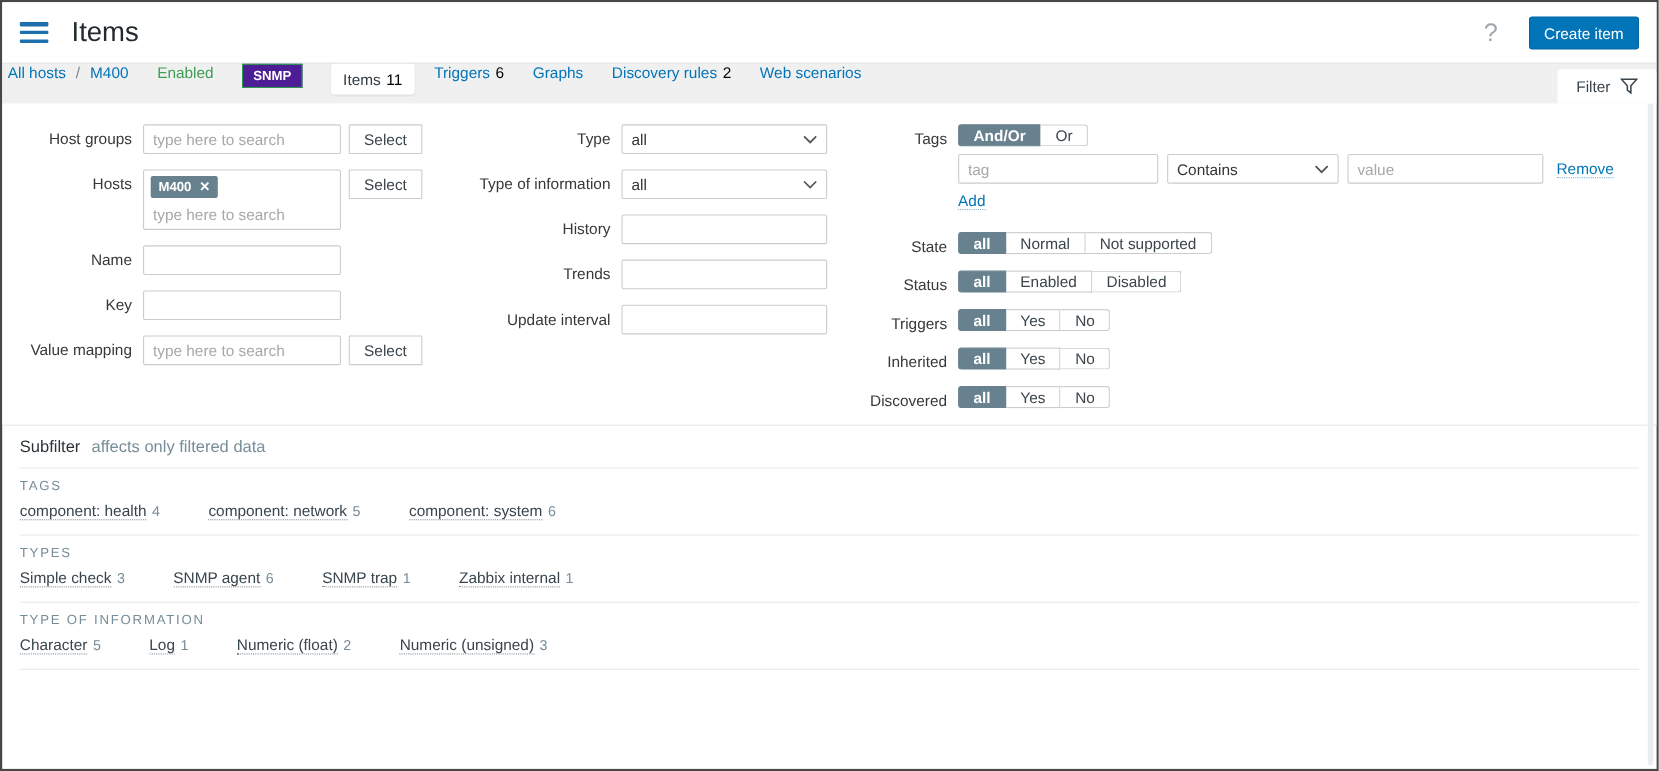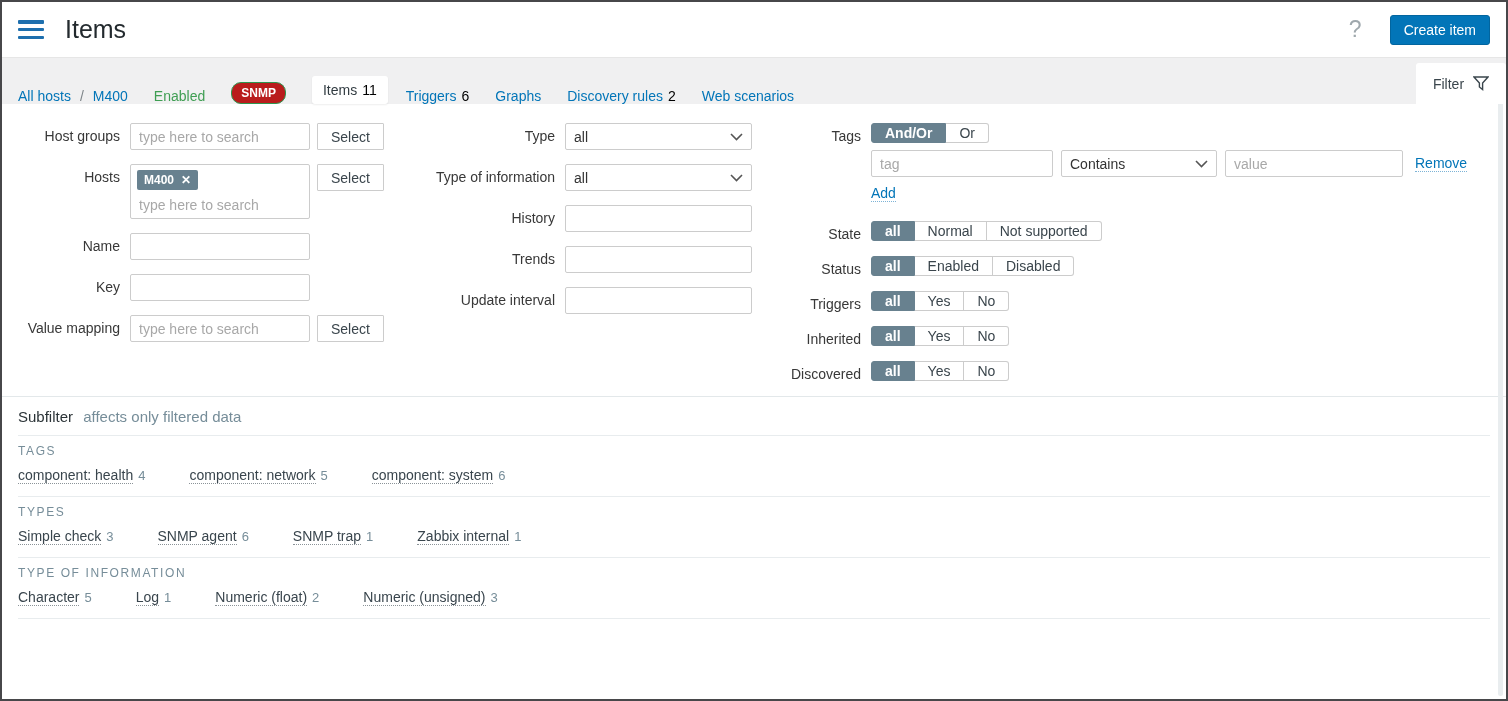"All hosts" .nav { align-items: flex-end -> flex-start; height: 47px -> 37px; padding: 0 16px -> 0 5px }
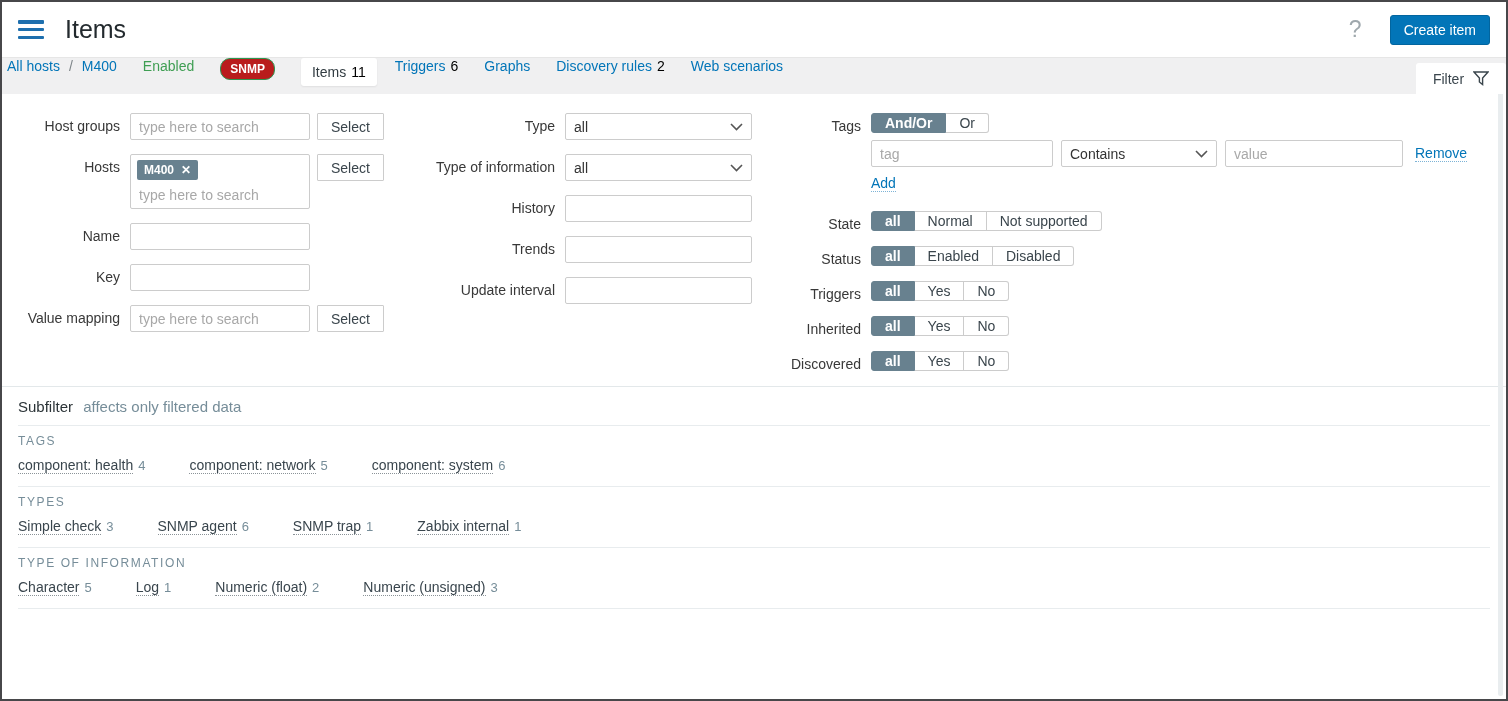"SNMP" .badge-green { background: #b91c1c -> #4c1d95; border-radius: 10px -> 0 }
